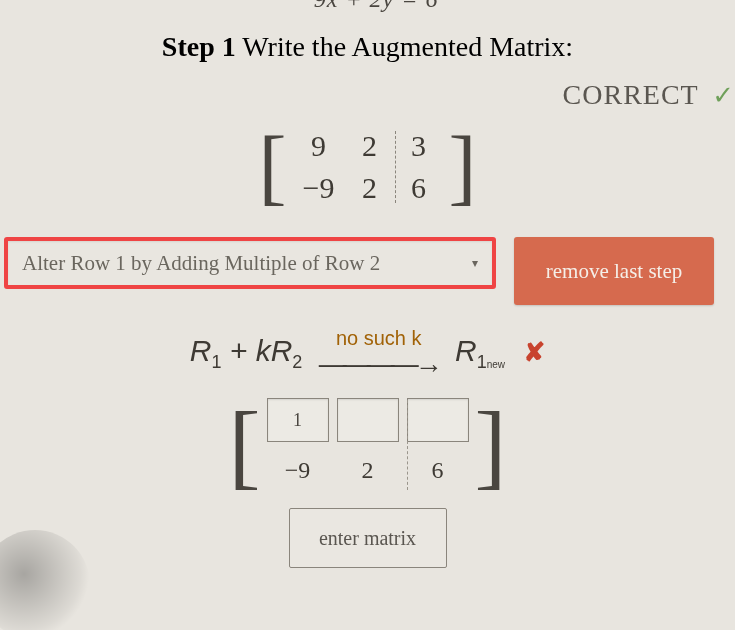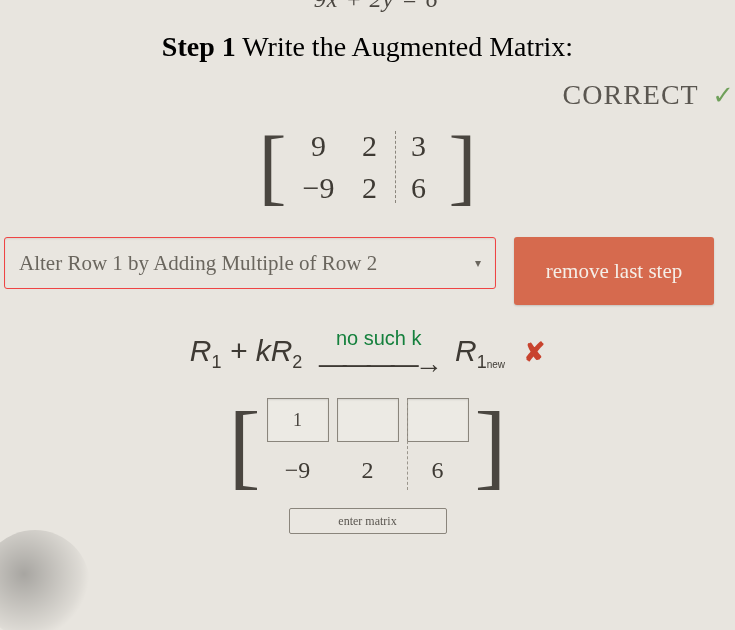"Alter Row 1 by Adding" .dropdown { border: 1px solid #ef4444 -> 4px solid #ef4444 }
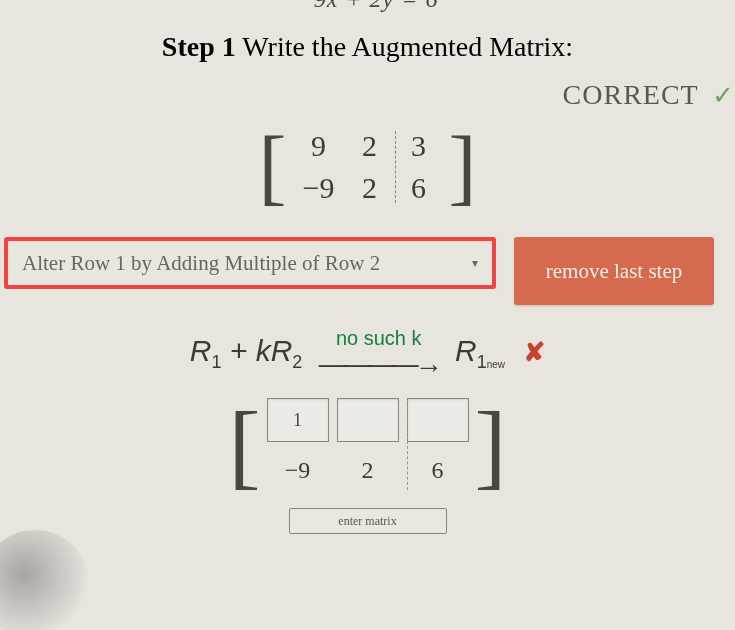"no such k" .arrowlabel { color: #15803d -> #a16207 }
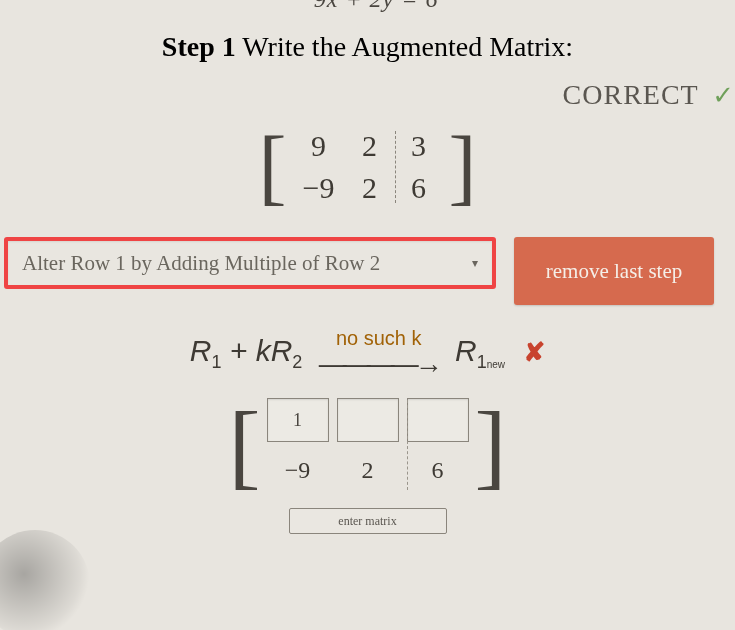"enter matrix" .enter-btn { font-size: 12px -> 20px; height: 26px -> 60px }
